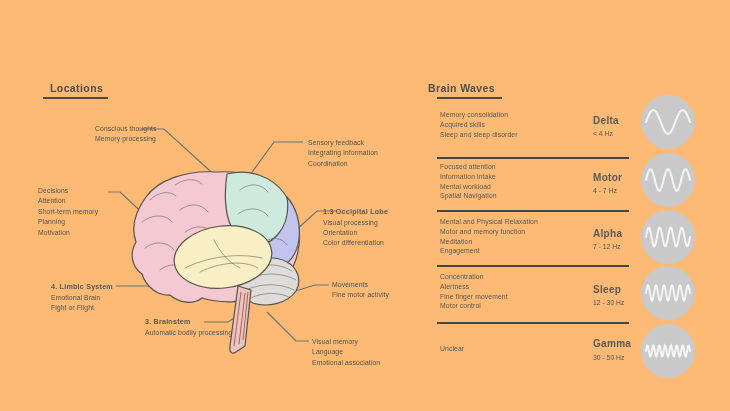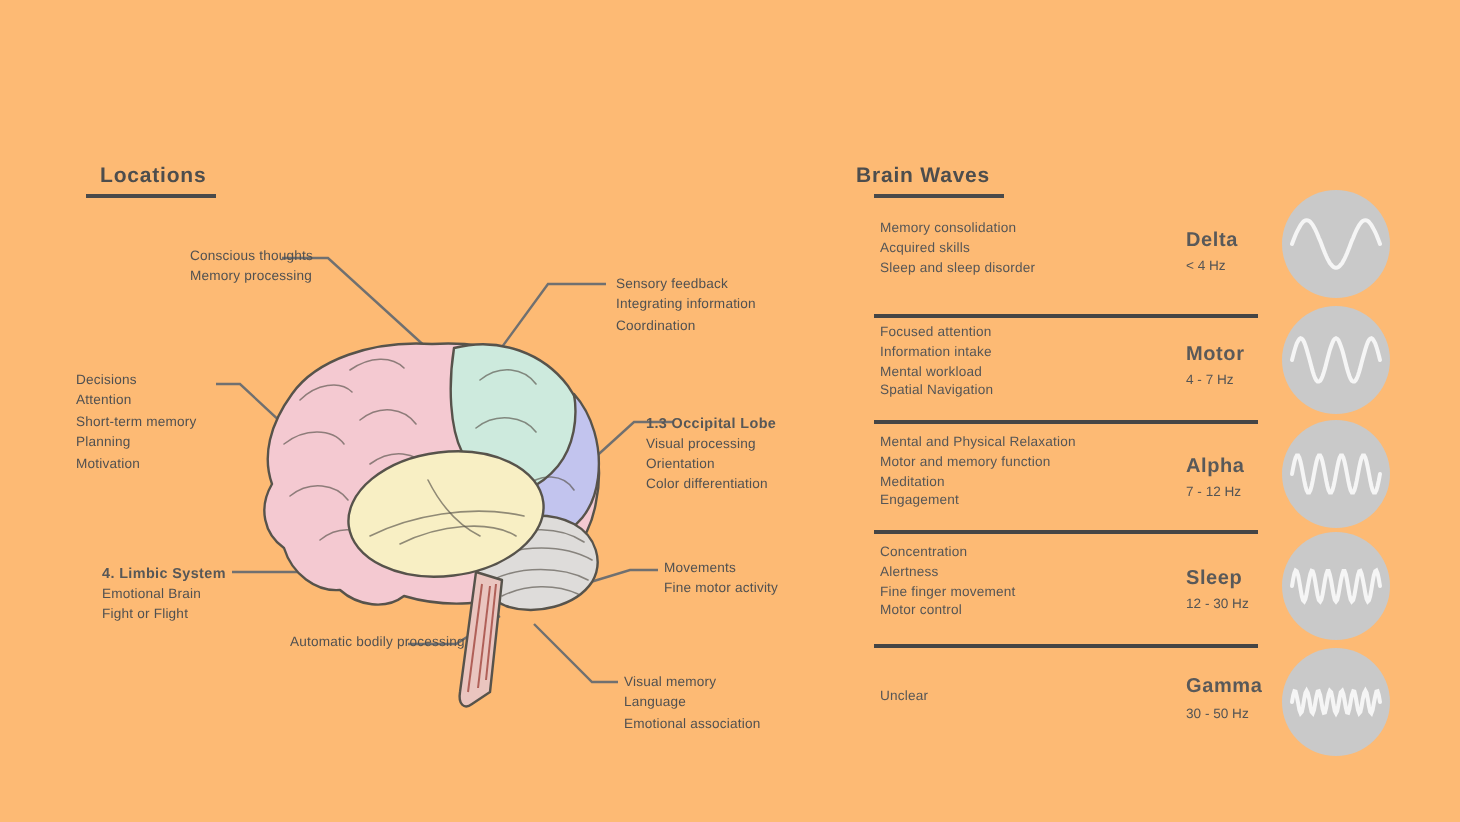"3. Brainstem" div.loc-title { html: none -> <div>3. Brainstem</div> }
